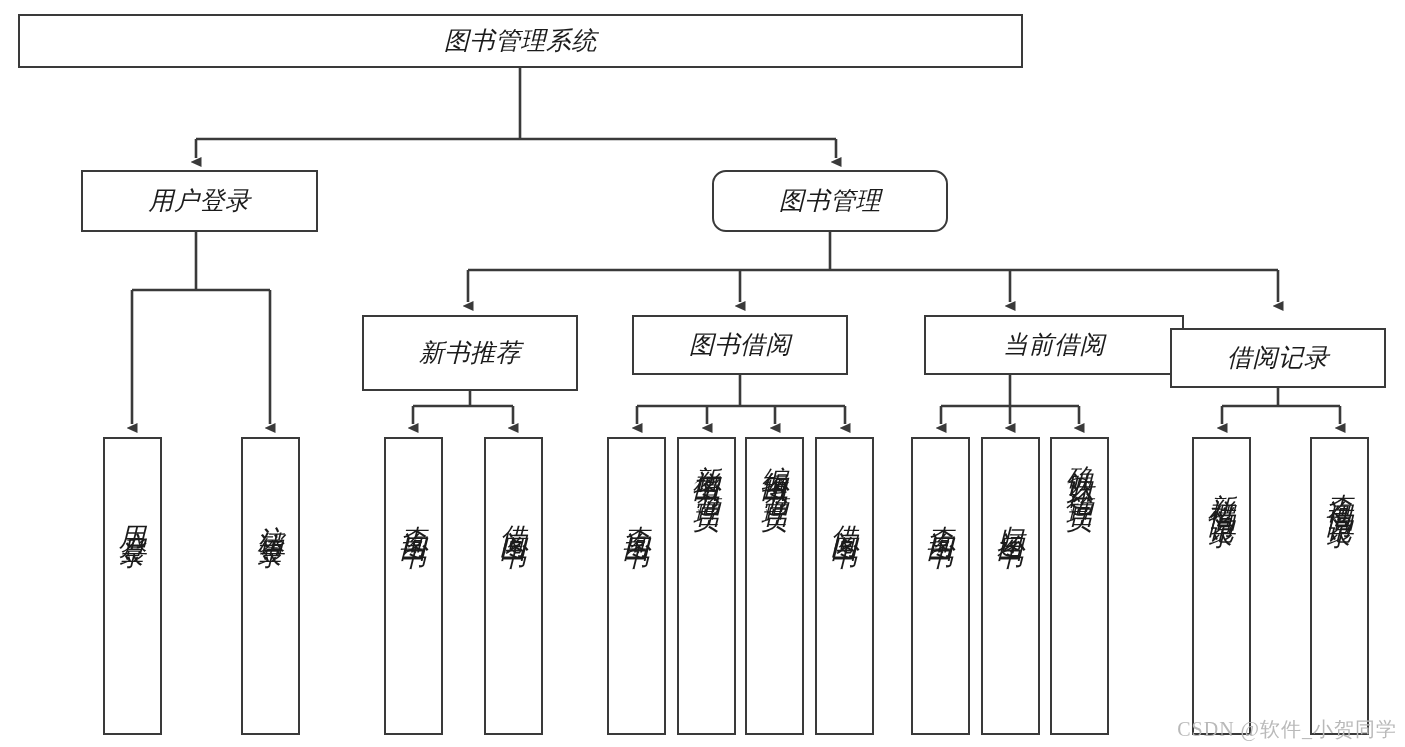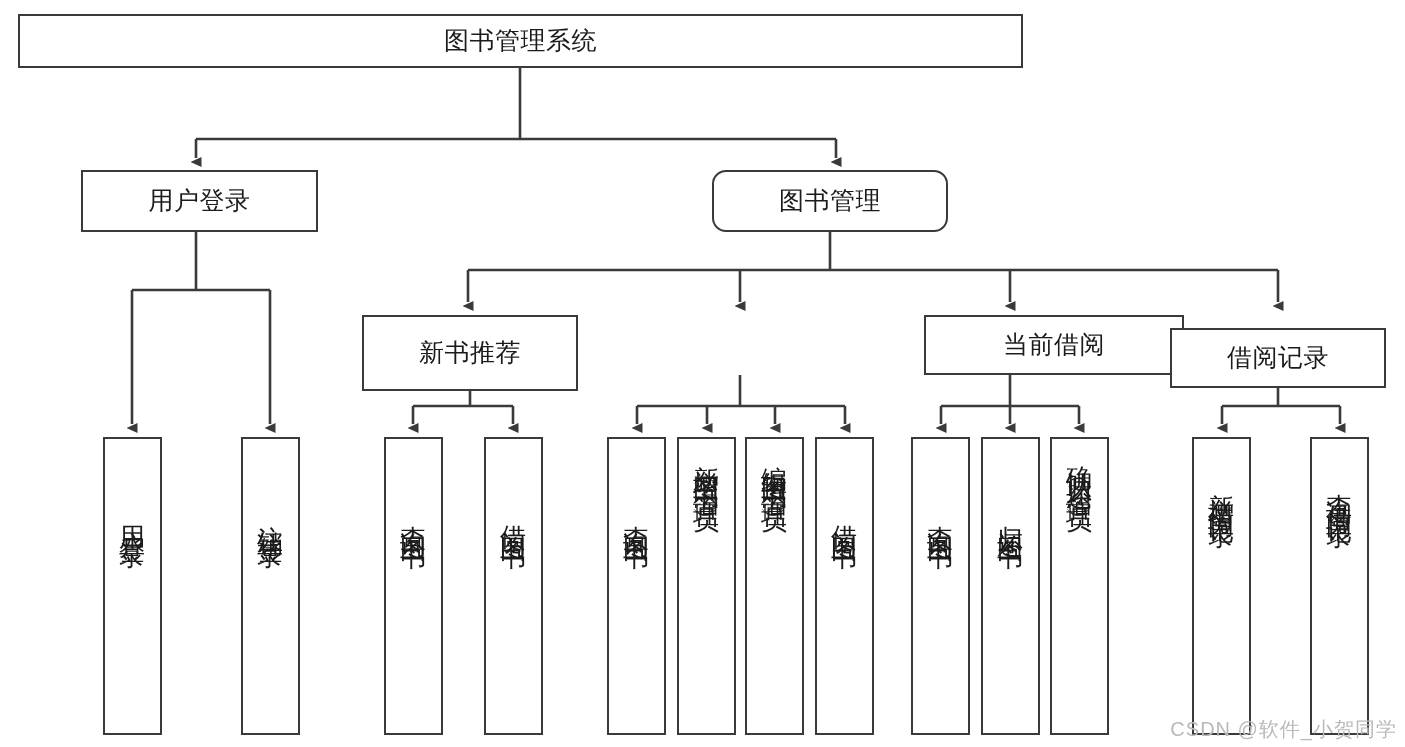"图书管理系统" .node .lbl { font-style: none -> italic }
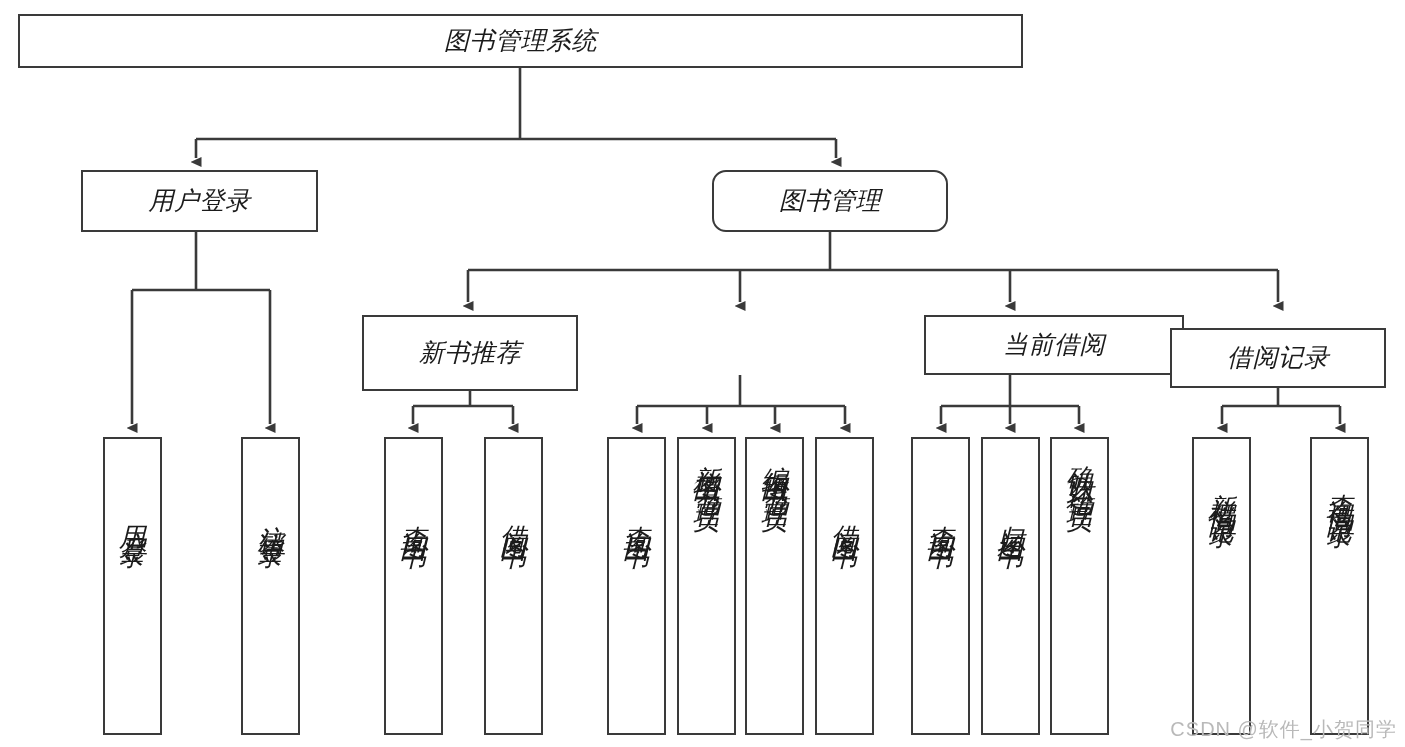"图书借阅" div.node { html: none -> <div> <span>图书借阅</span> </div> }
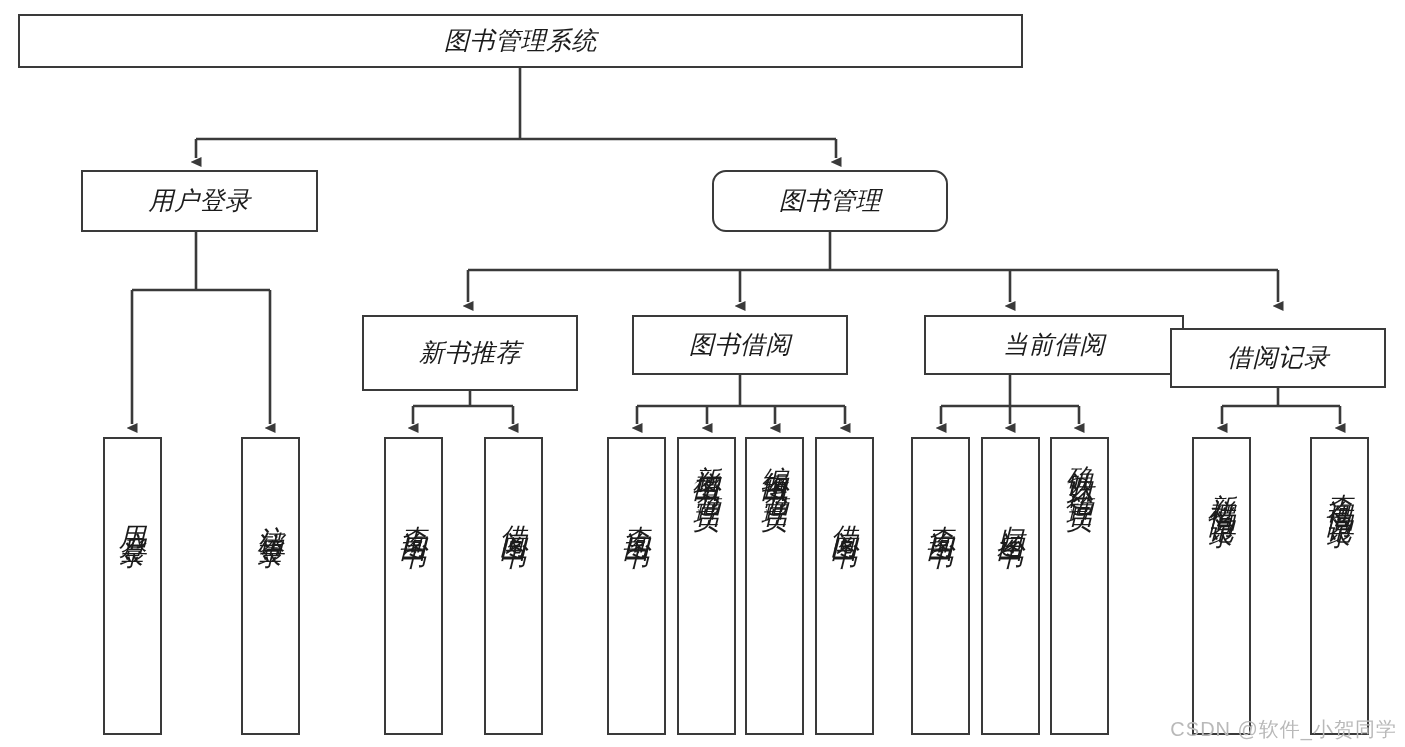"CSDN @软件_小贺同学" .watermark { font-family: Liberation Sans, sans-serif -> Liberation Serif, serif }
